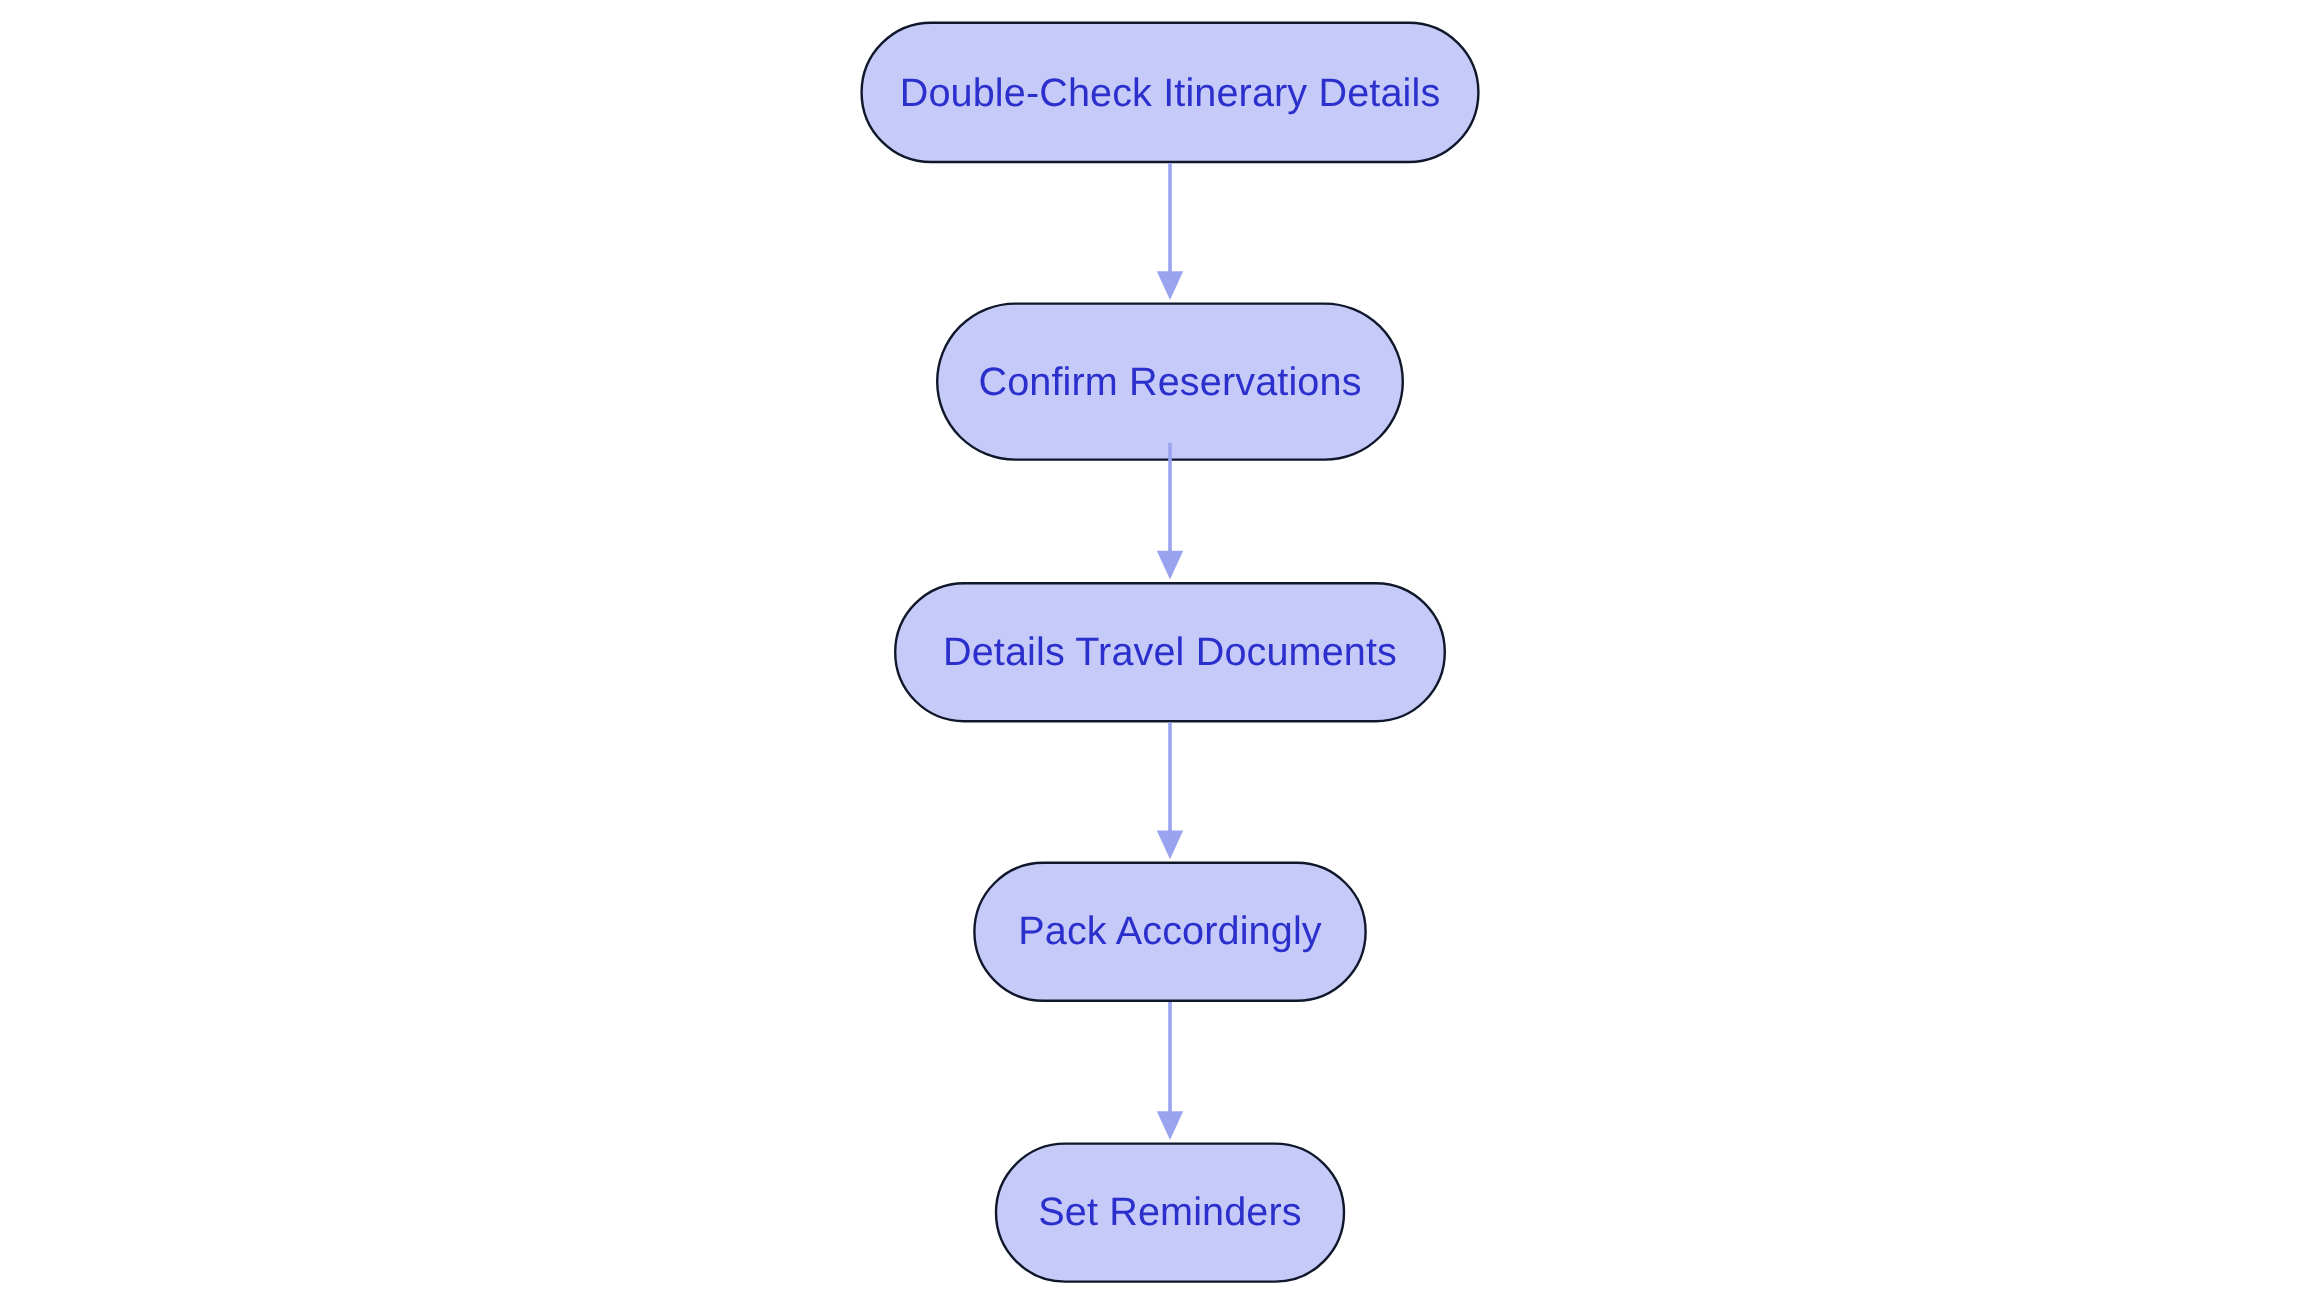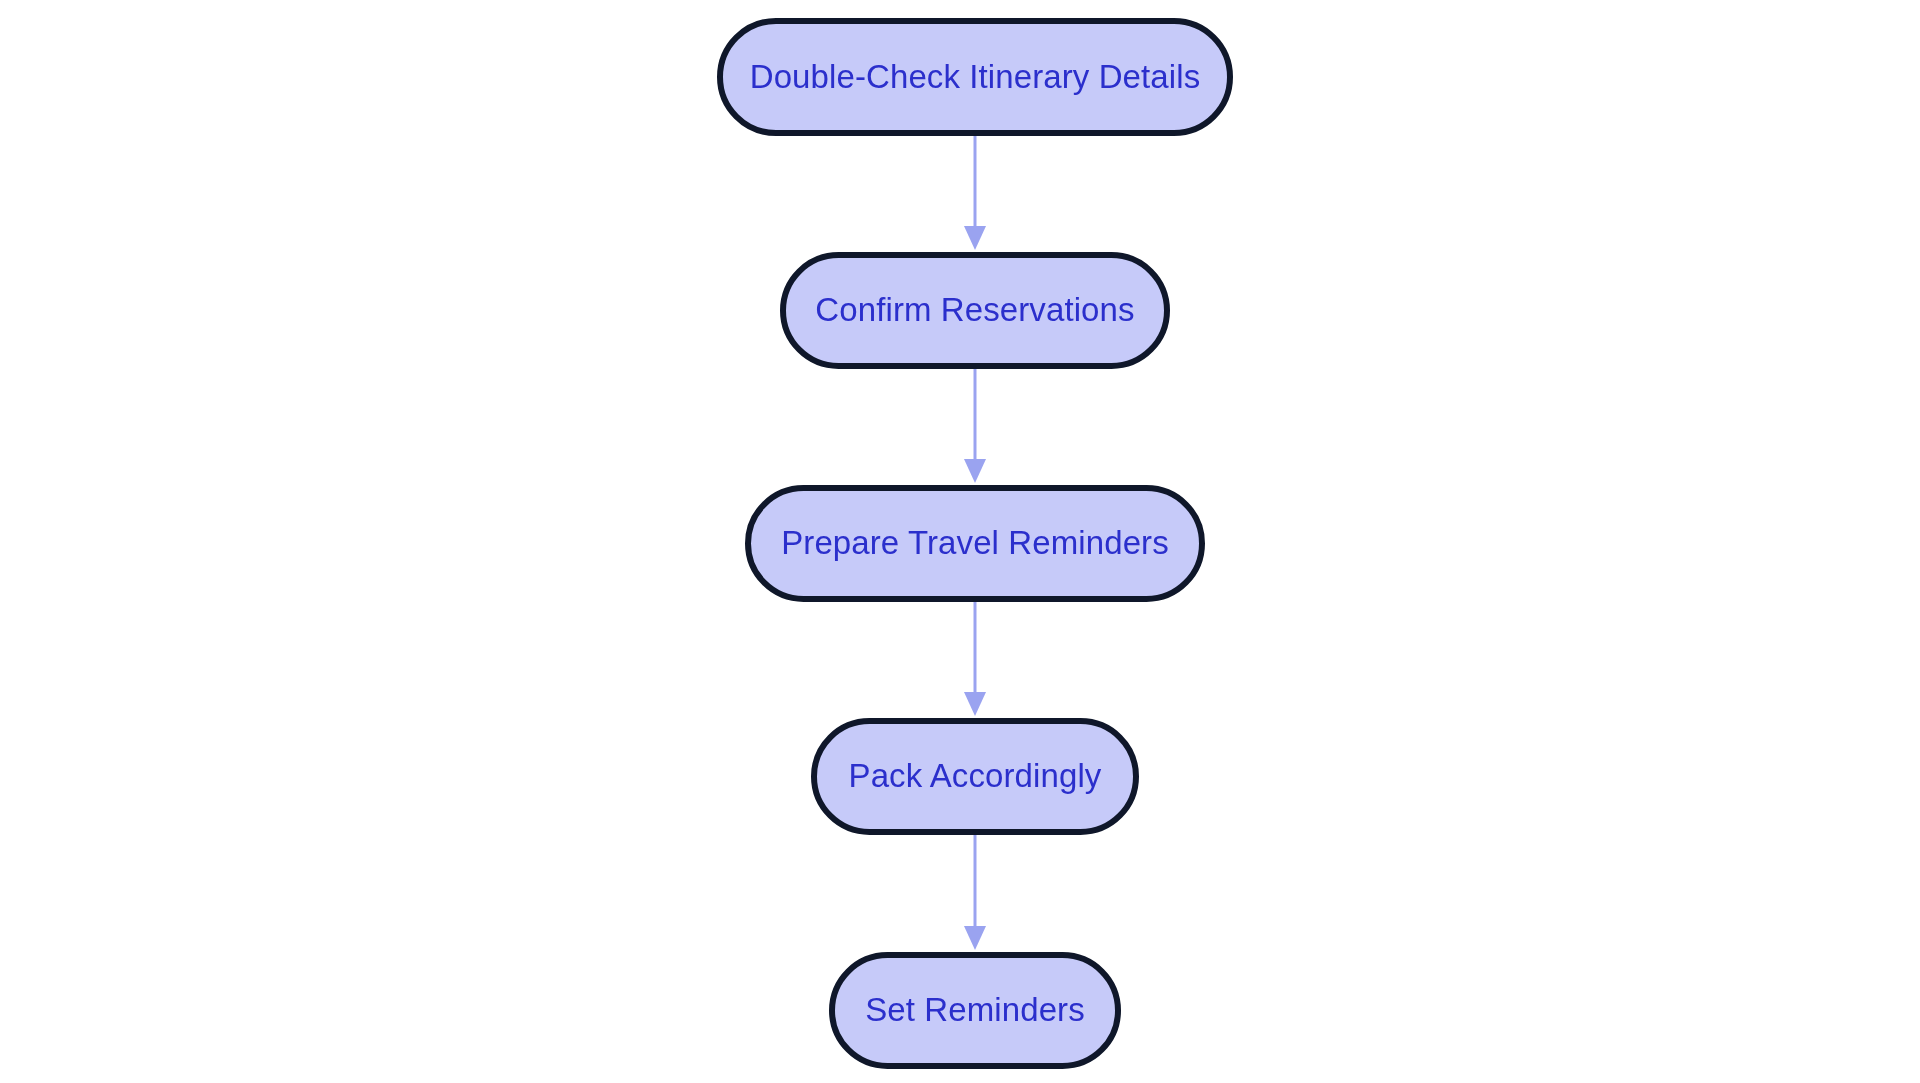"Double-Check Itinerary Details" .flow-node { border: 6px solid #0f172a -> 2px solid #0f172a }
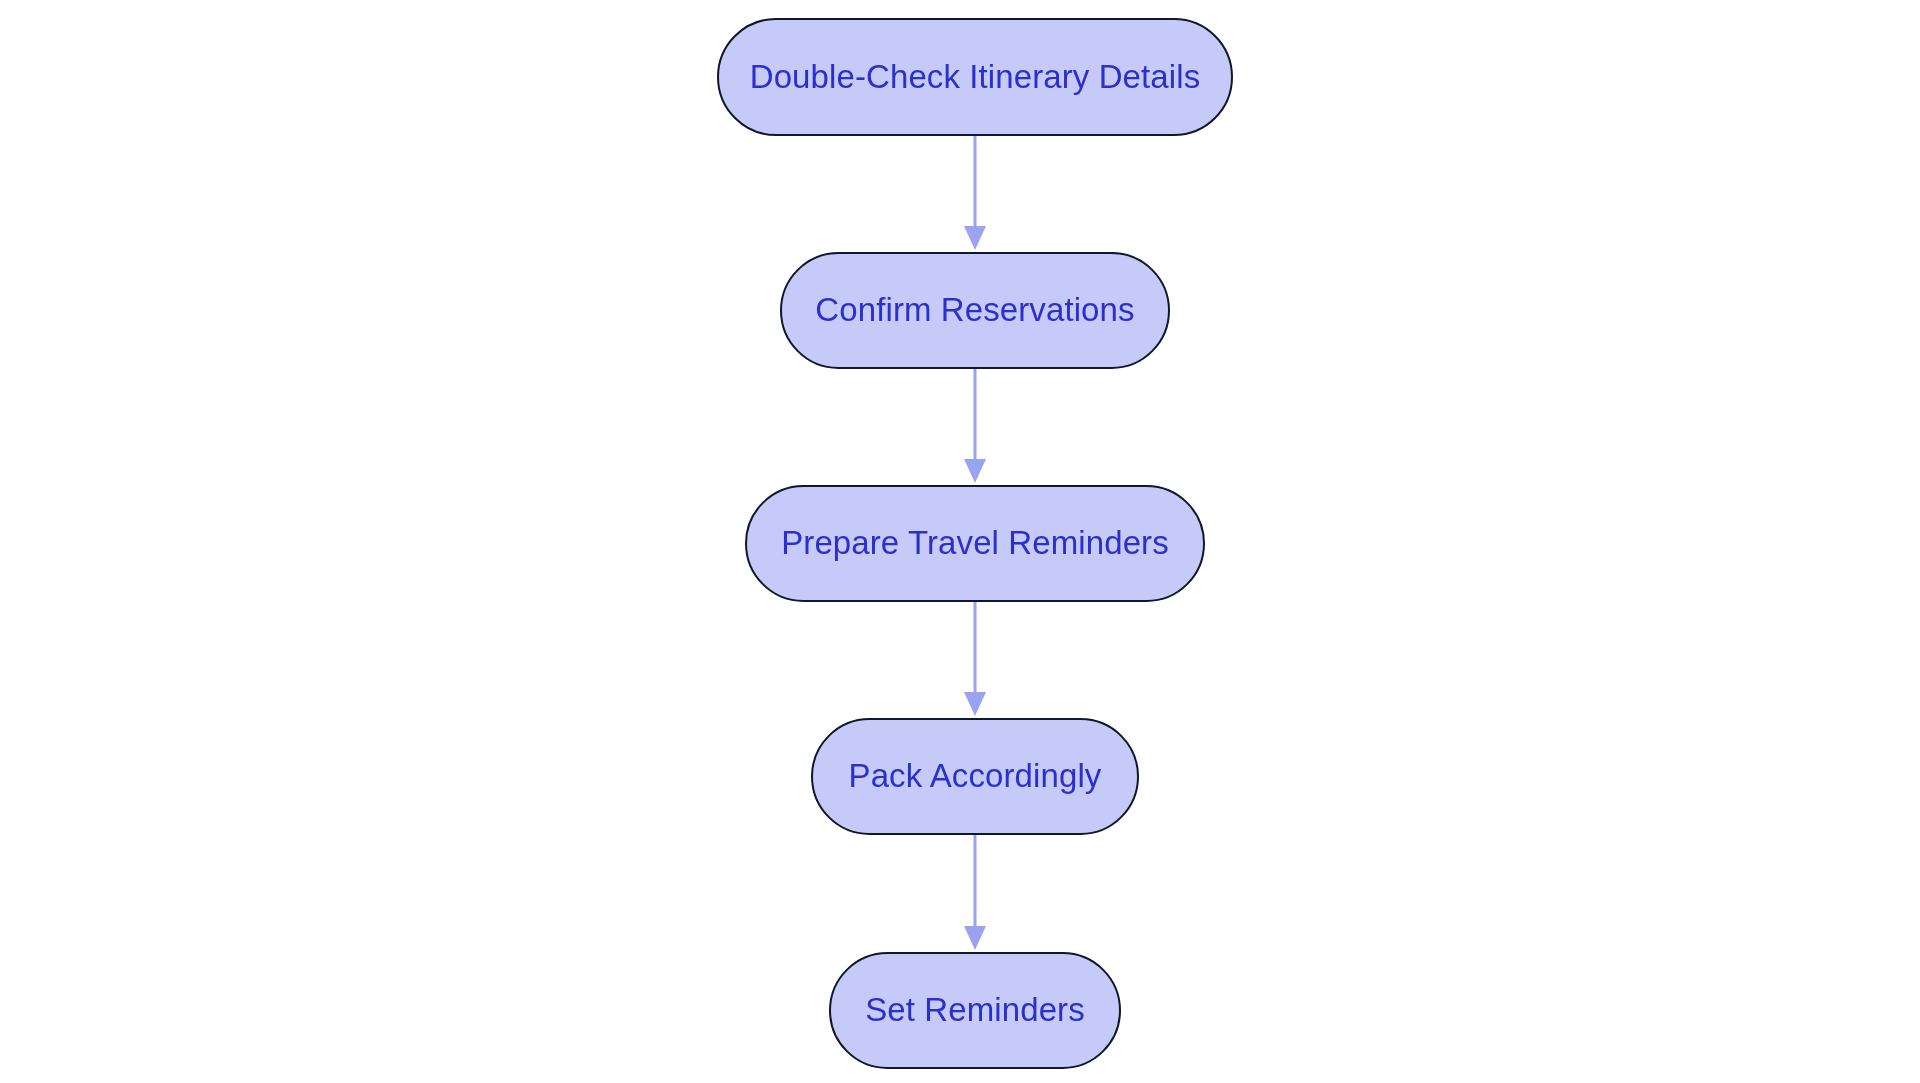"Confirm Reservations" div.flow-node { height: 117px -> 132px }
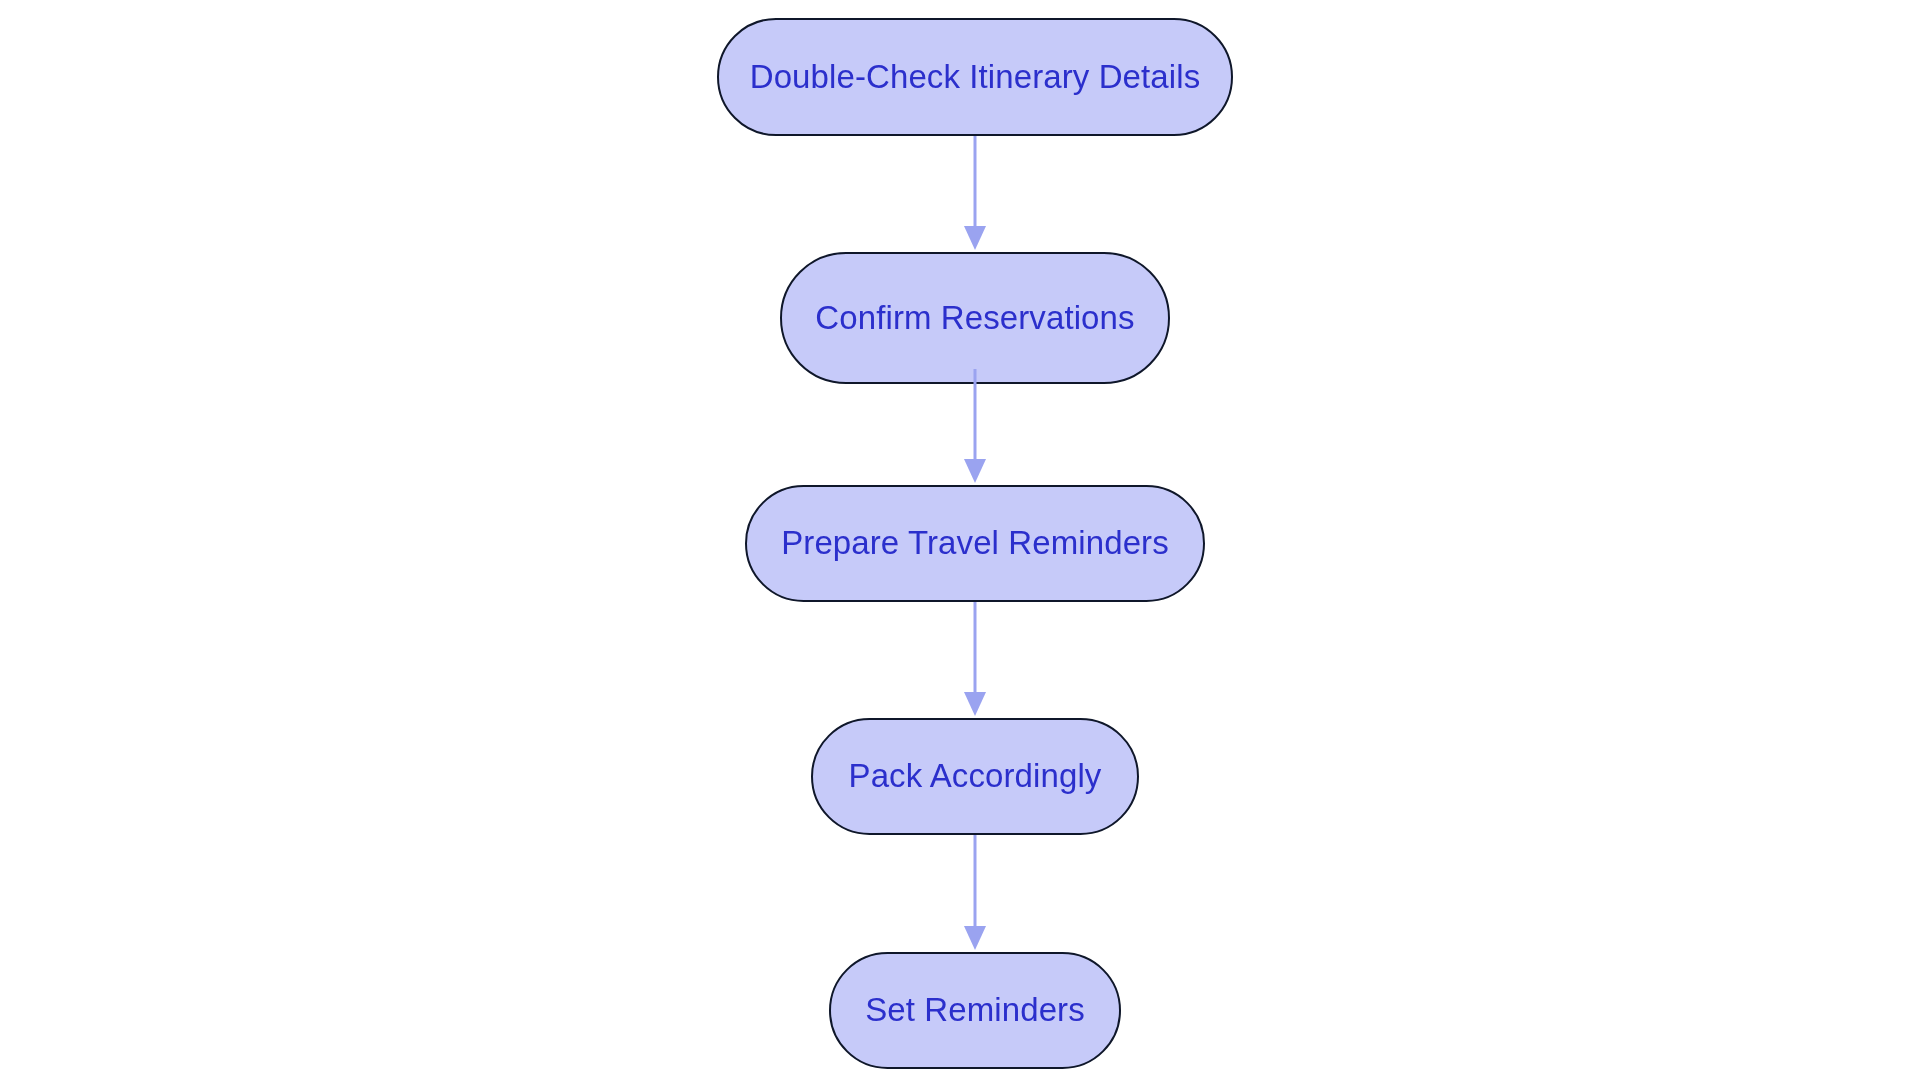"Prepare Travel Reminders" span.flow-node-label { text: Prepare Travel Reminders -> Details Travel Documents }
